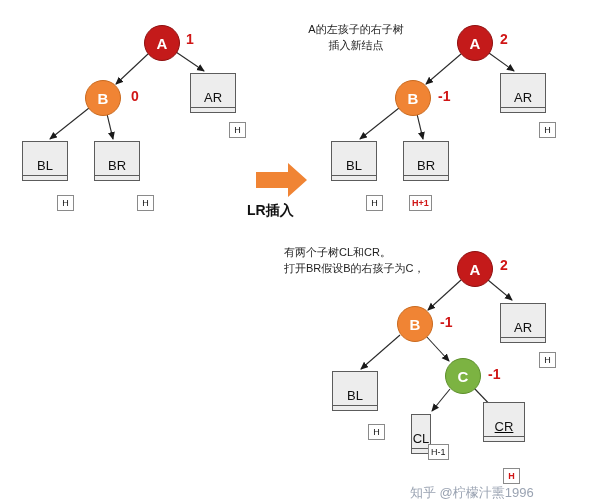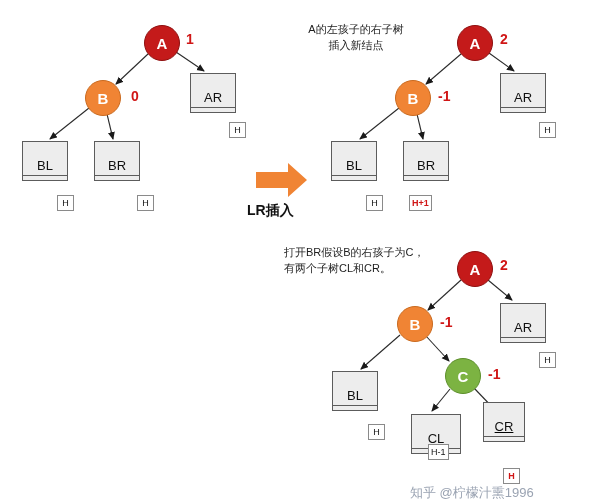"打开BR假设B的右孩子为C，" div { order: before "有两个子树CL和CR。" -> after "有两个子树CL和CR。" }
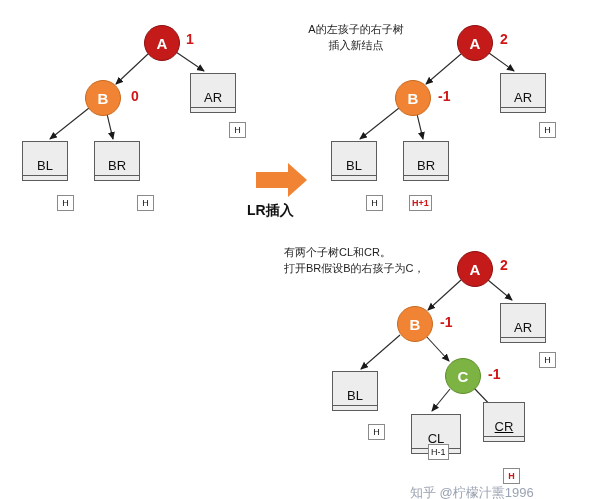"CL" div.sbox { width: 50px -> 20px }
